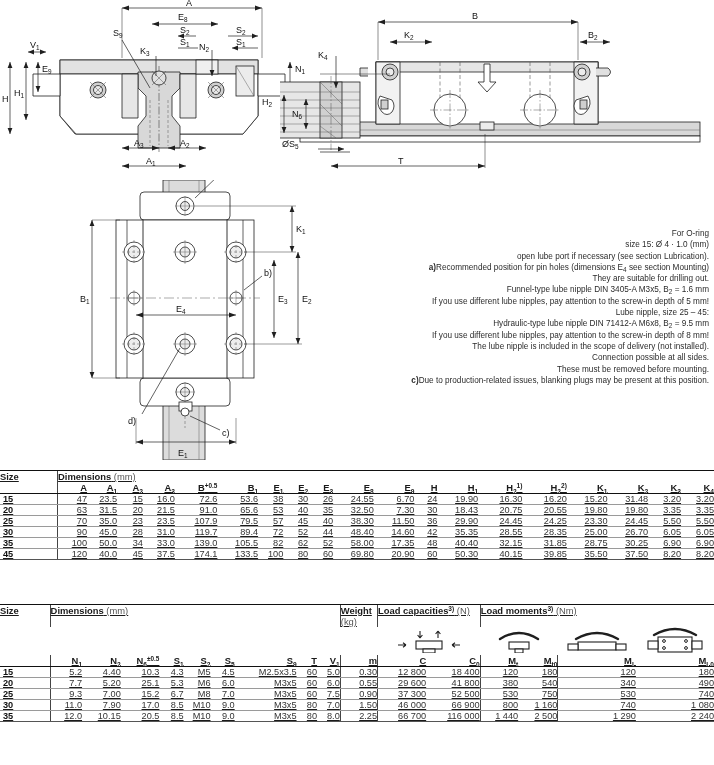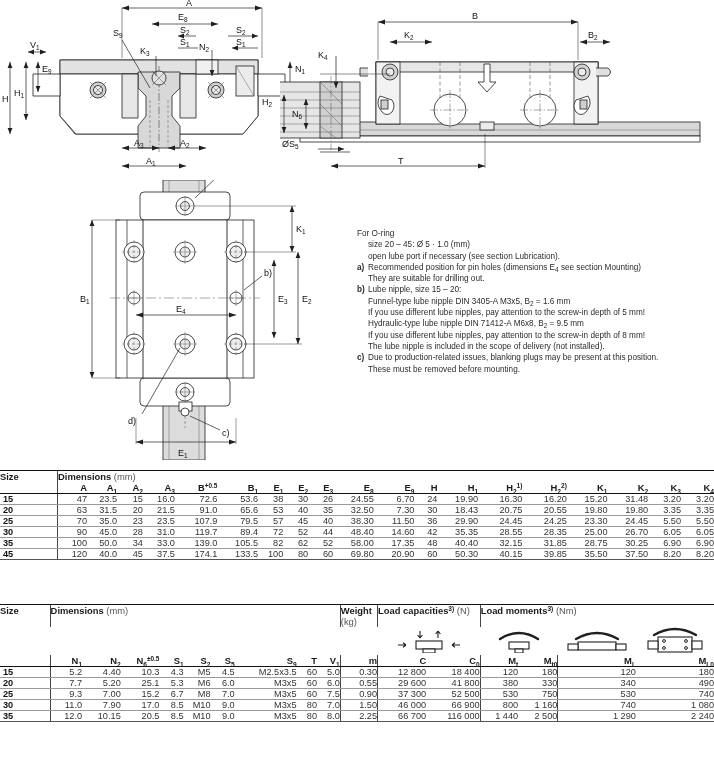"For O-ring" .notes .nline { text-align: none -> right }
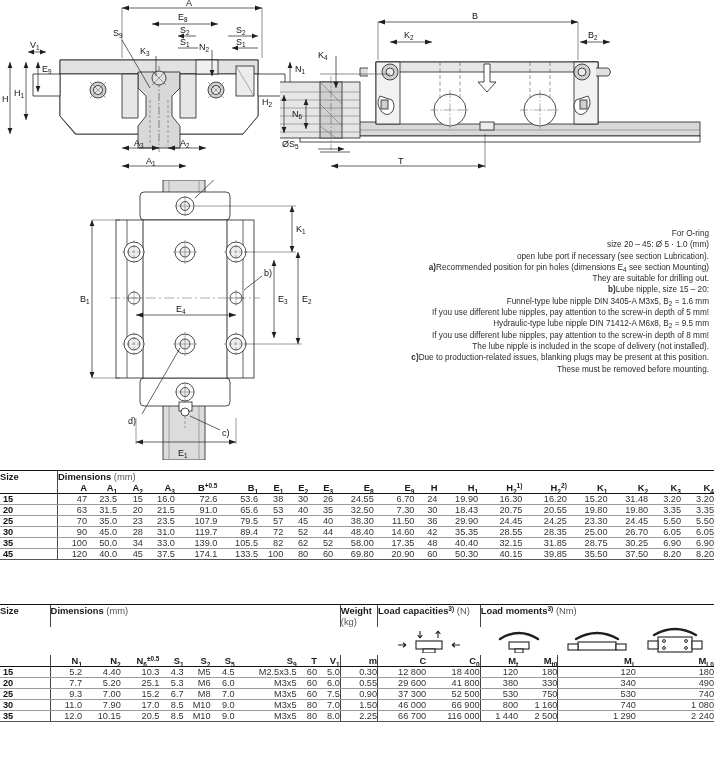"size 15: Ø 4 ·" div.nline { html: none -> <div>size 15: Ø 4 · 1.0 (mm)</div> }
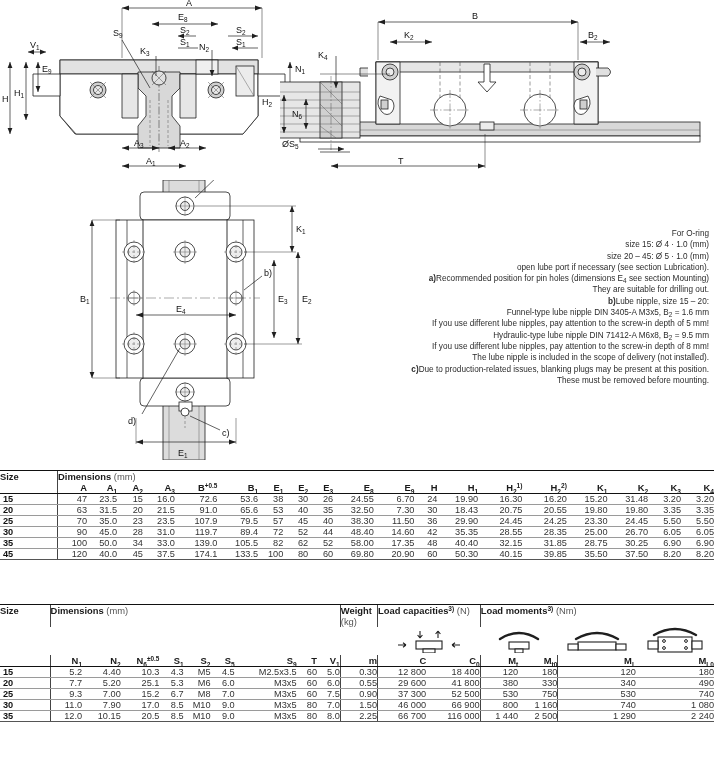"size 20 – 45: Ø" div.nline { html: <div>size 20 – 45: Ø 5 · 1.0 (mm)</div> -> none }
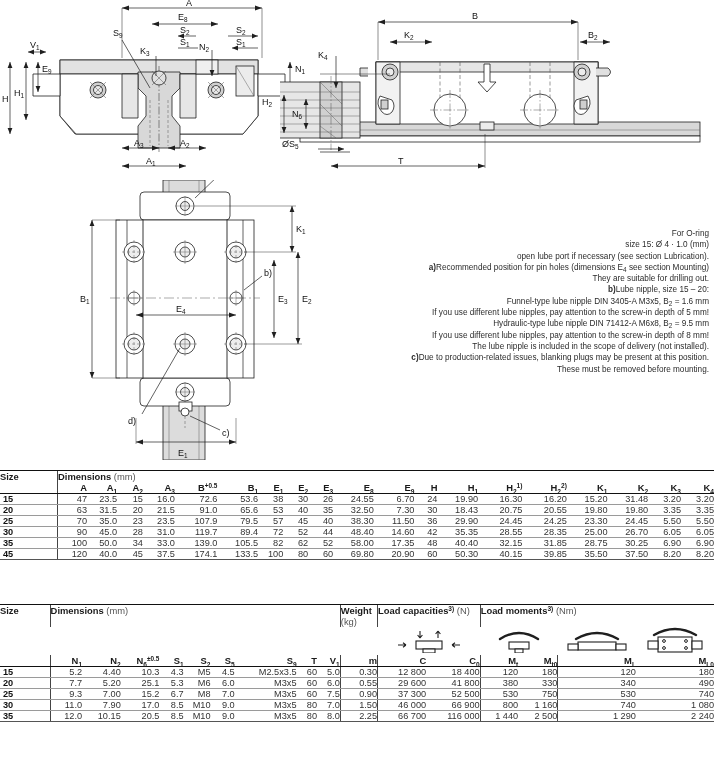"b)Lube nipple, size 15 –" div.nline { html: <div> <span>b)</span><span>Lube nipple, size 15 – 20:</span> </div> -> none }
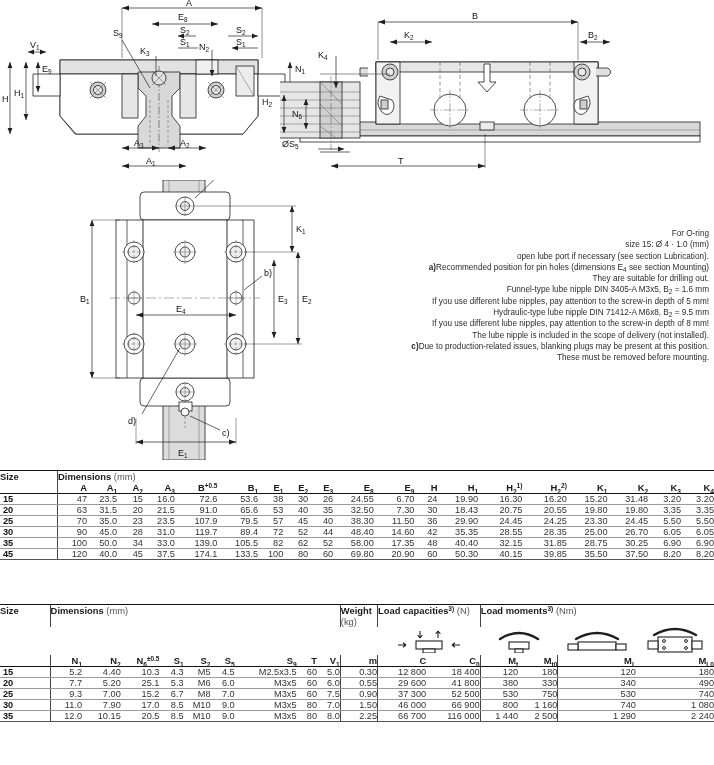"Lube nipple, size 25 –" div.nline { html: none -> <div>Lube nipple, size 25 – 45:</div> }
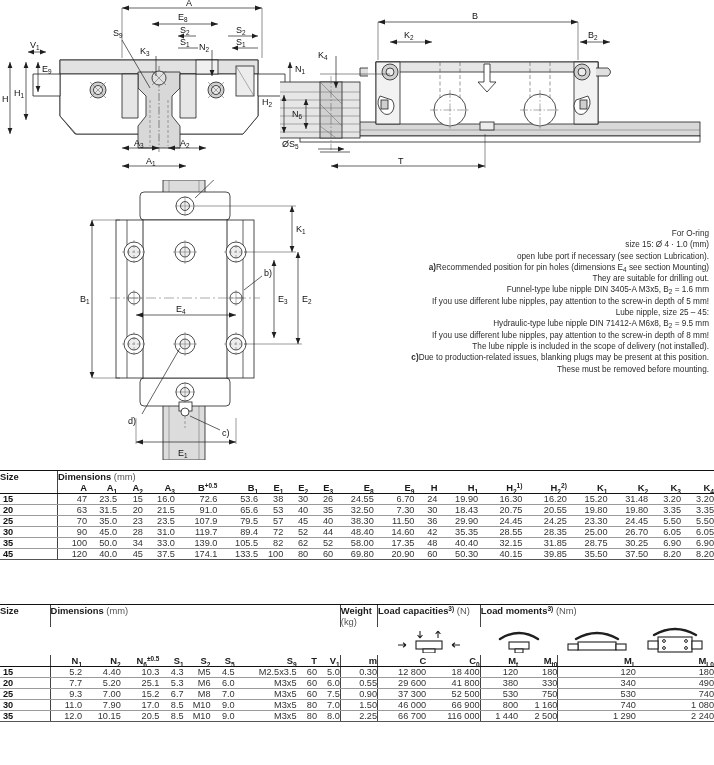"Connection possible at all sides." div.nline { html: none -> <div>Connection possible at all sides.</div> }
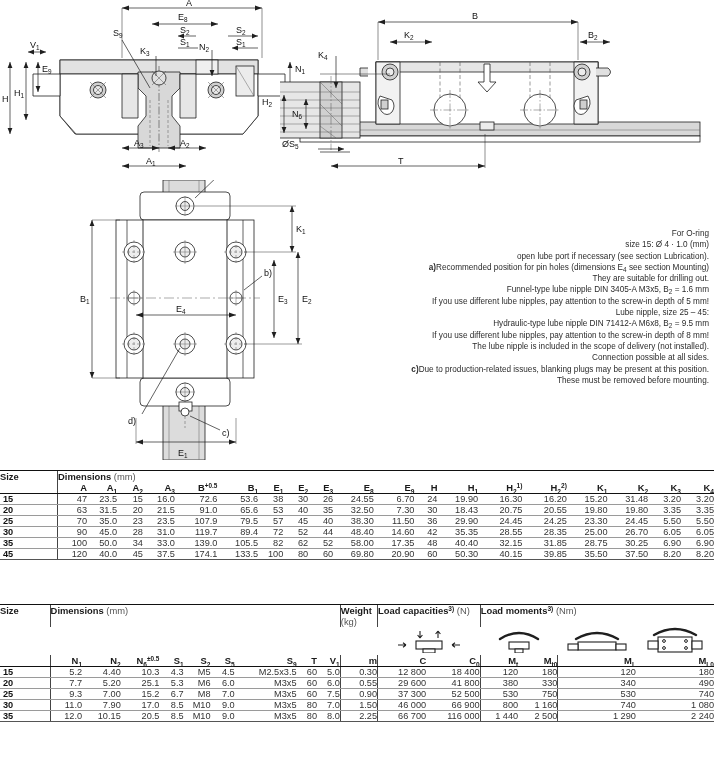"c)Due to production-related issues," div.nline { order: before "These must be removed before" -> after "These must be removed before" }
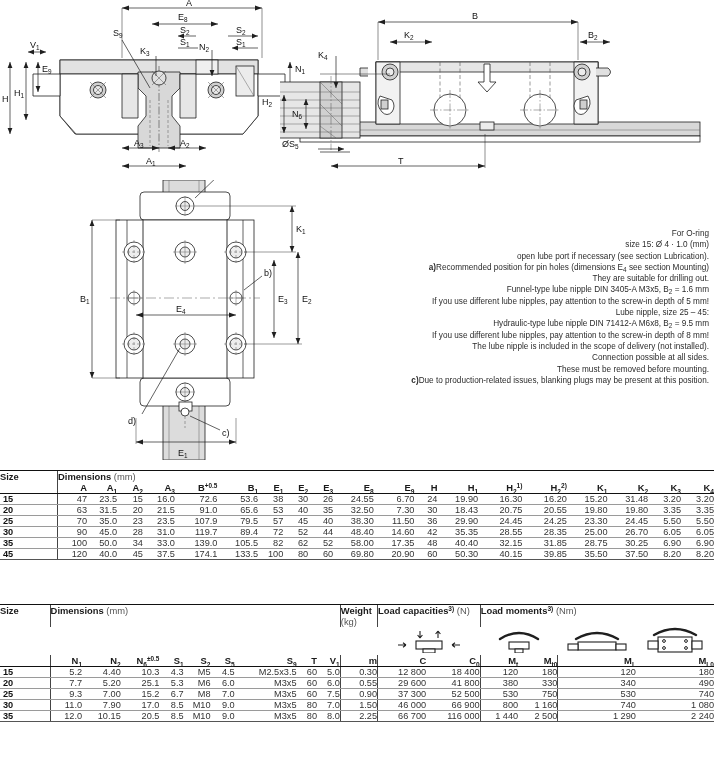"Size" .tbl-wrap { text-decoration: none -> underline }
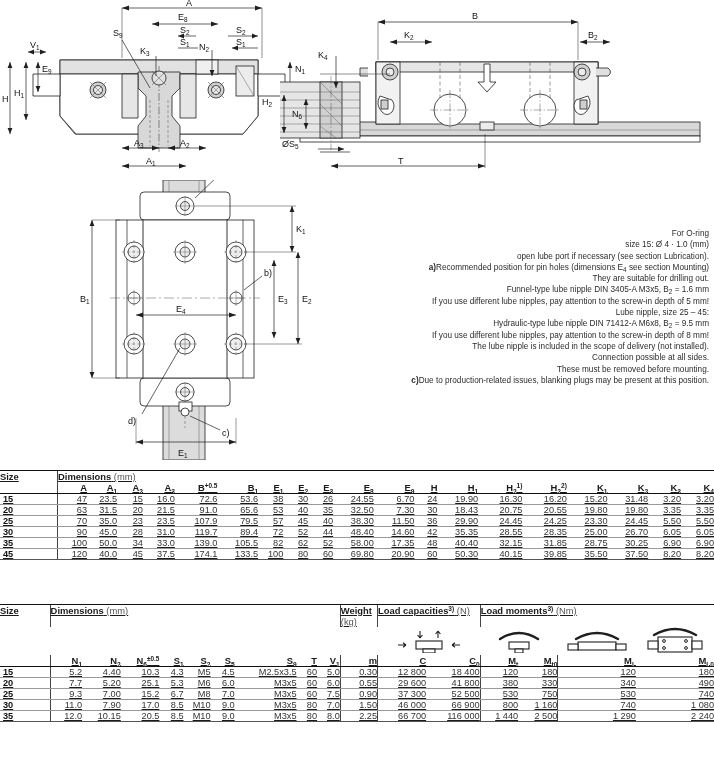"330" td { text: 330 -> 540 }
